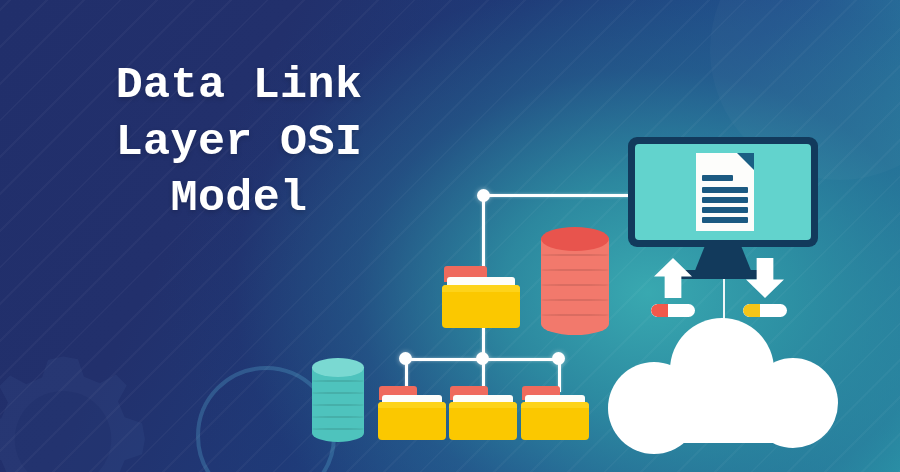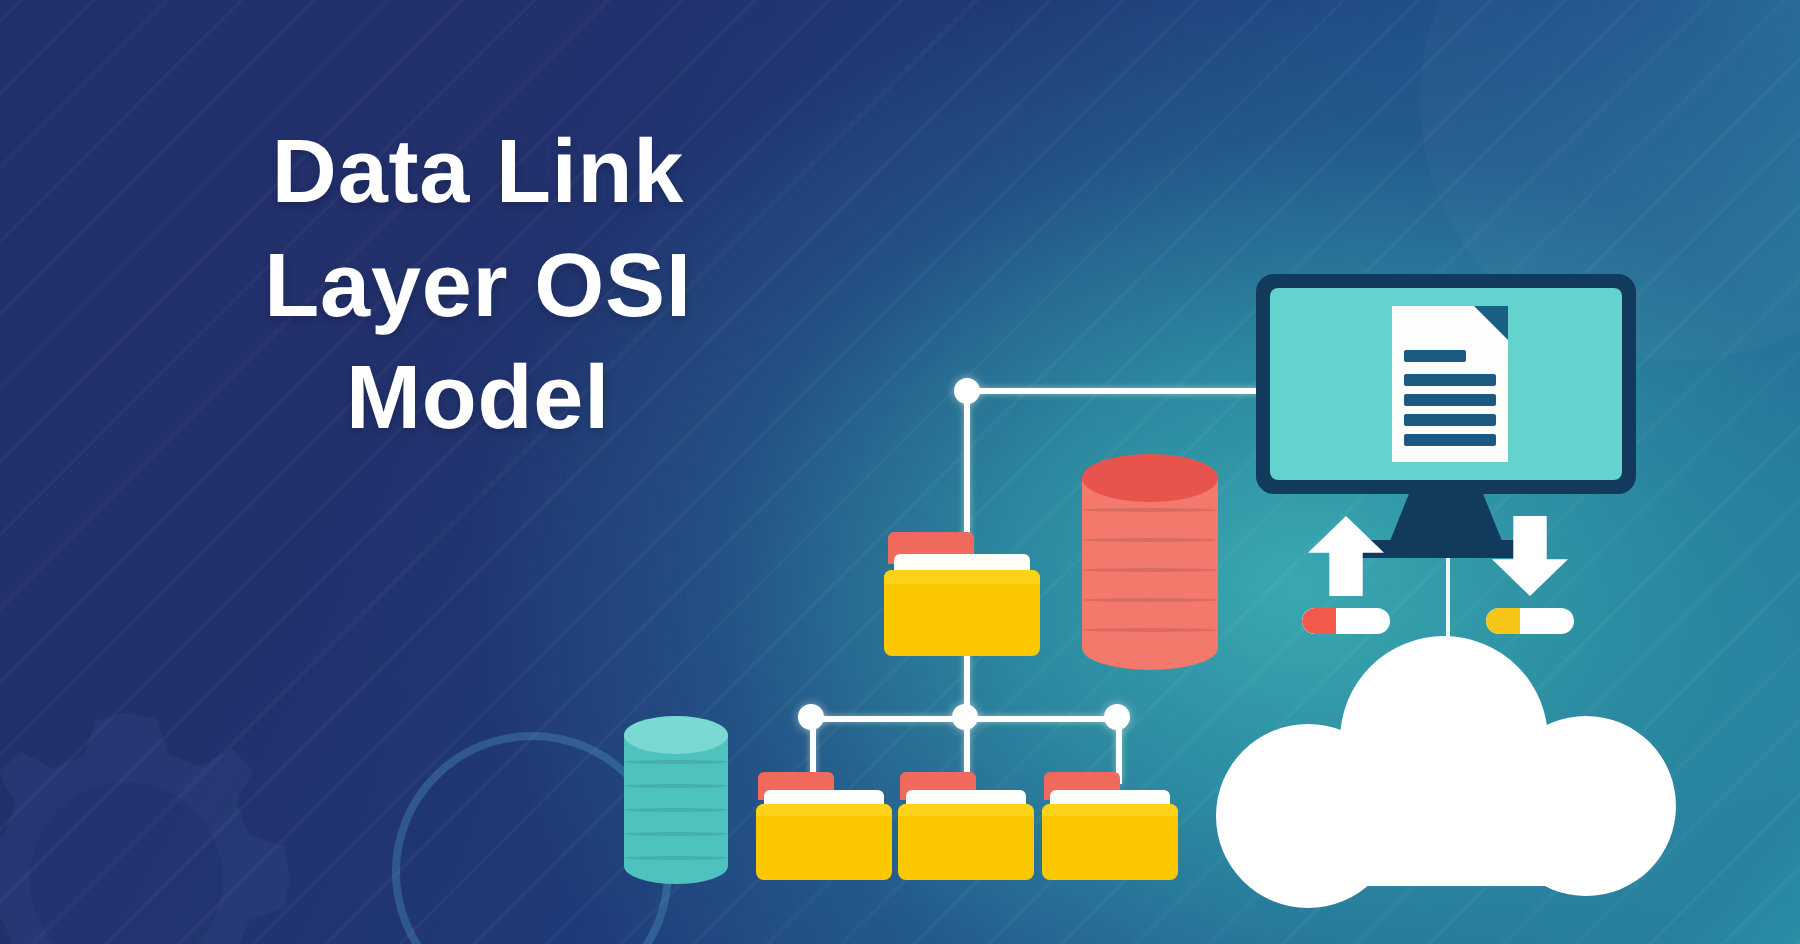"Data Link" #banner { font-family: Liberation Sans, sans-serif -> Liberation Mono, monospace }
